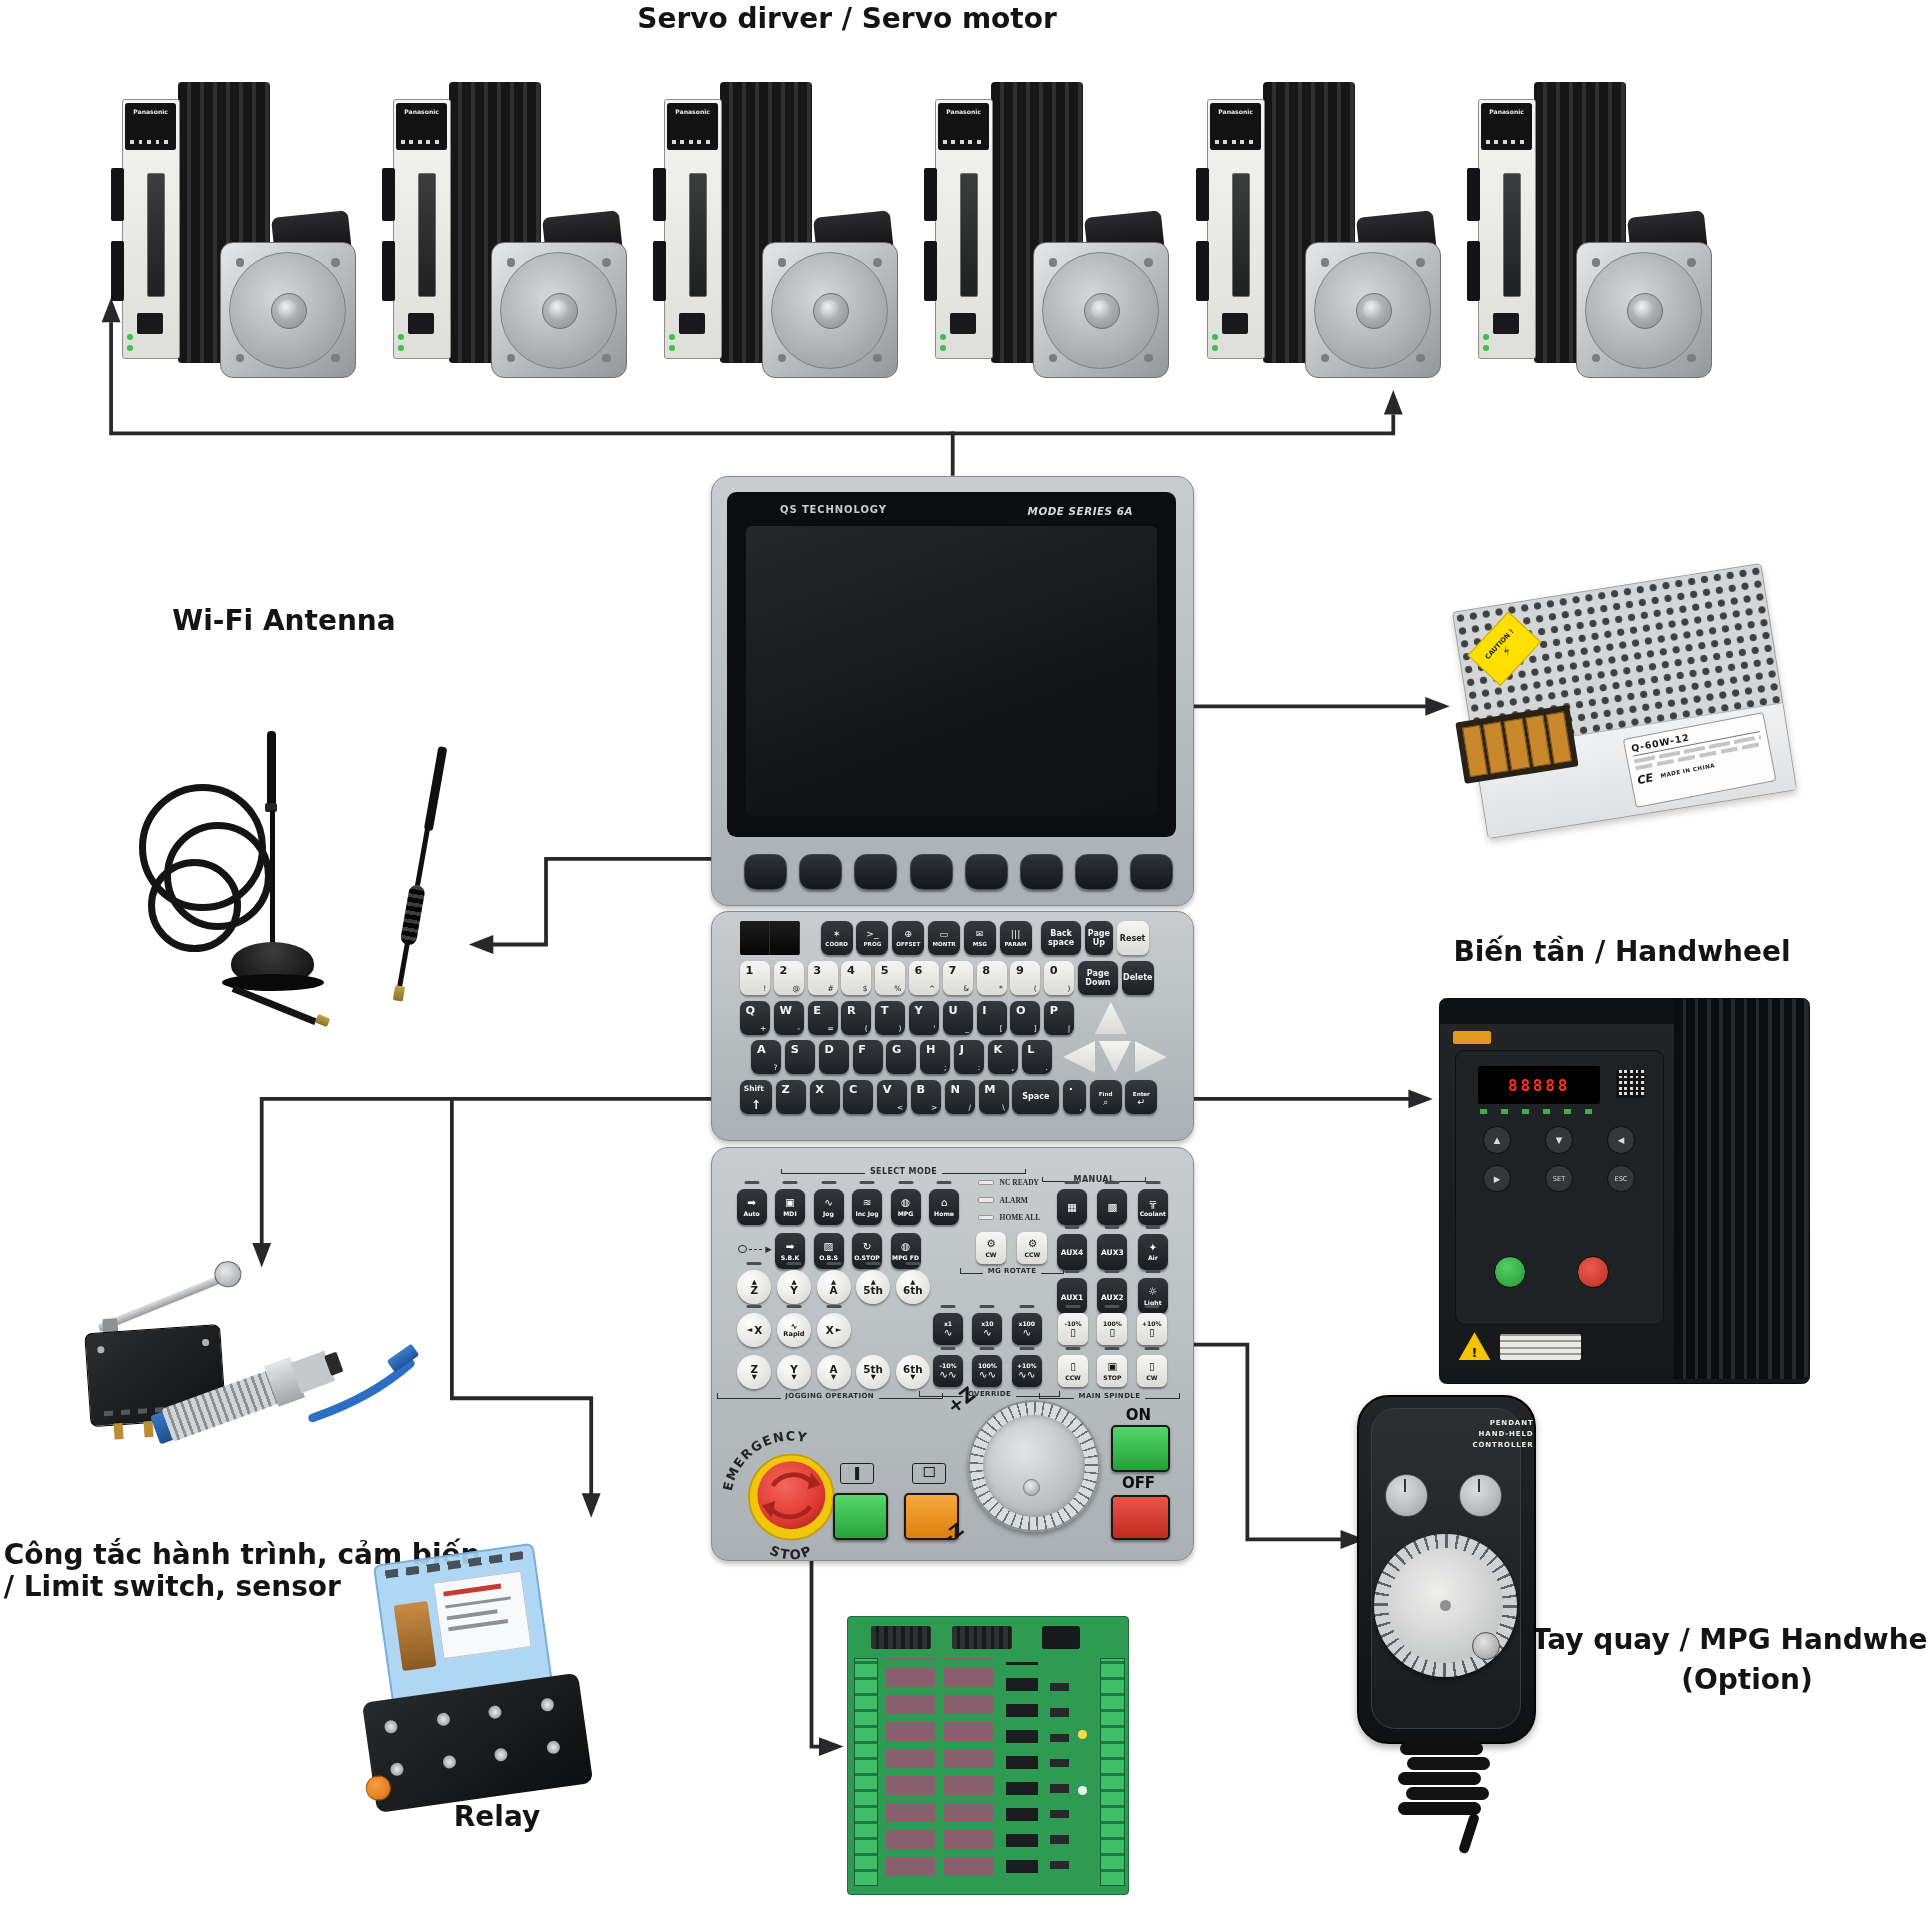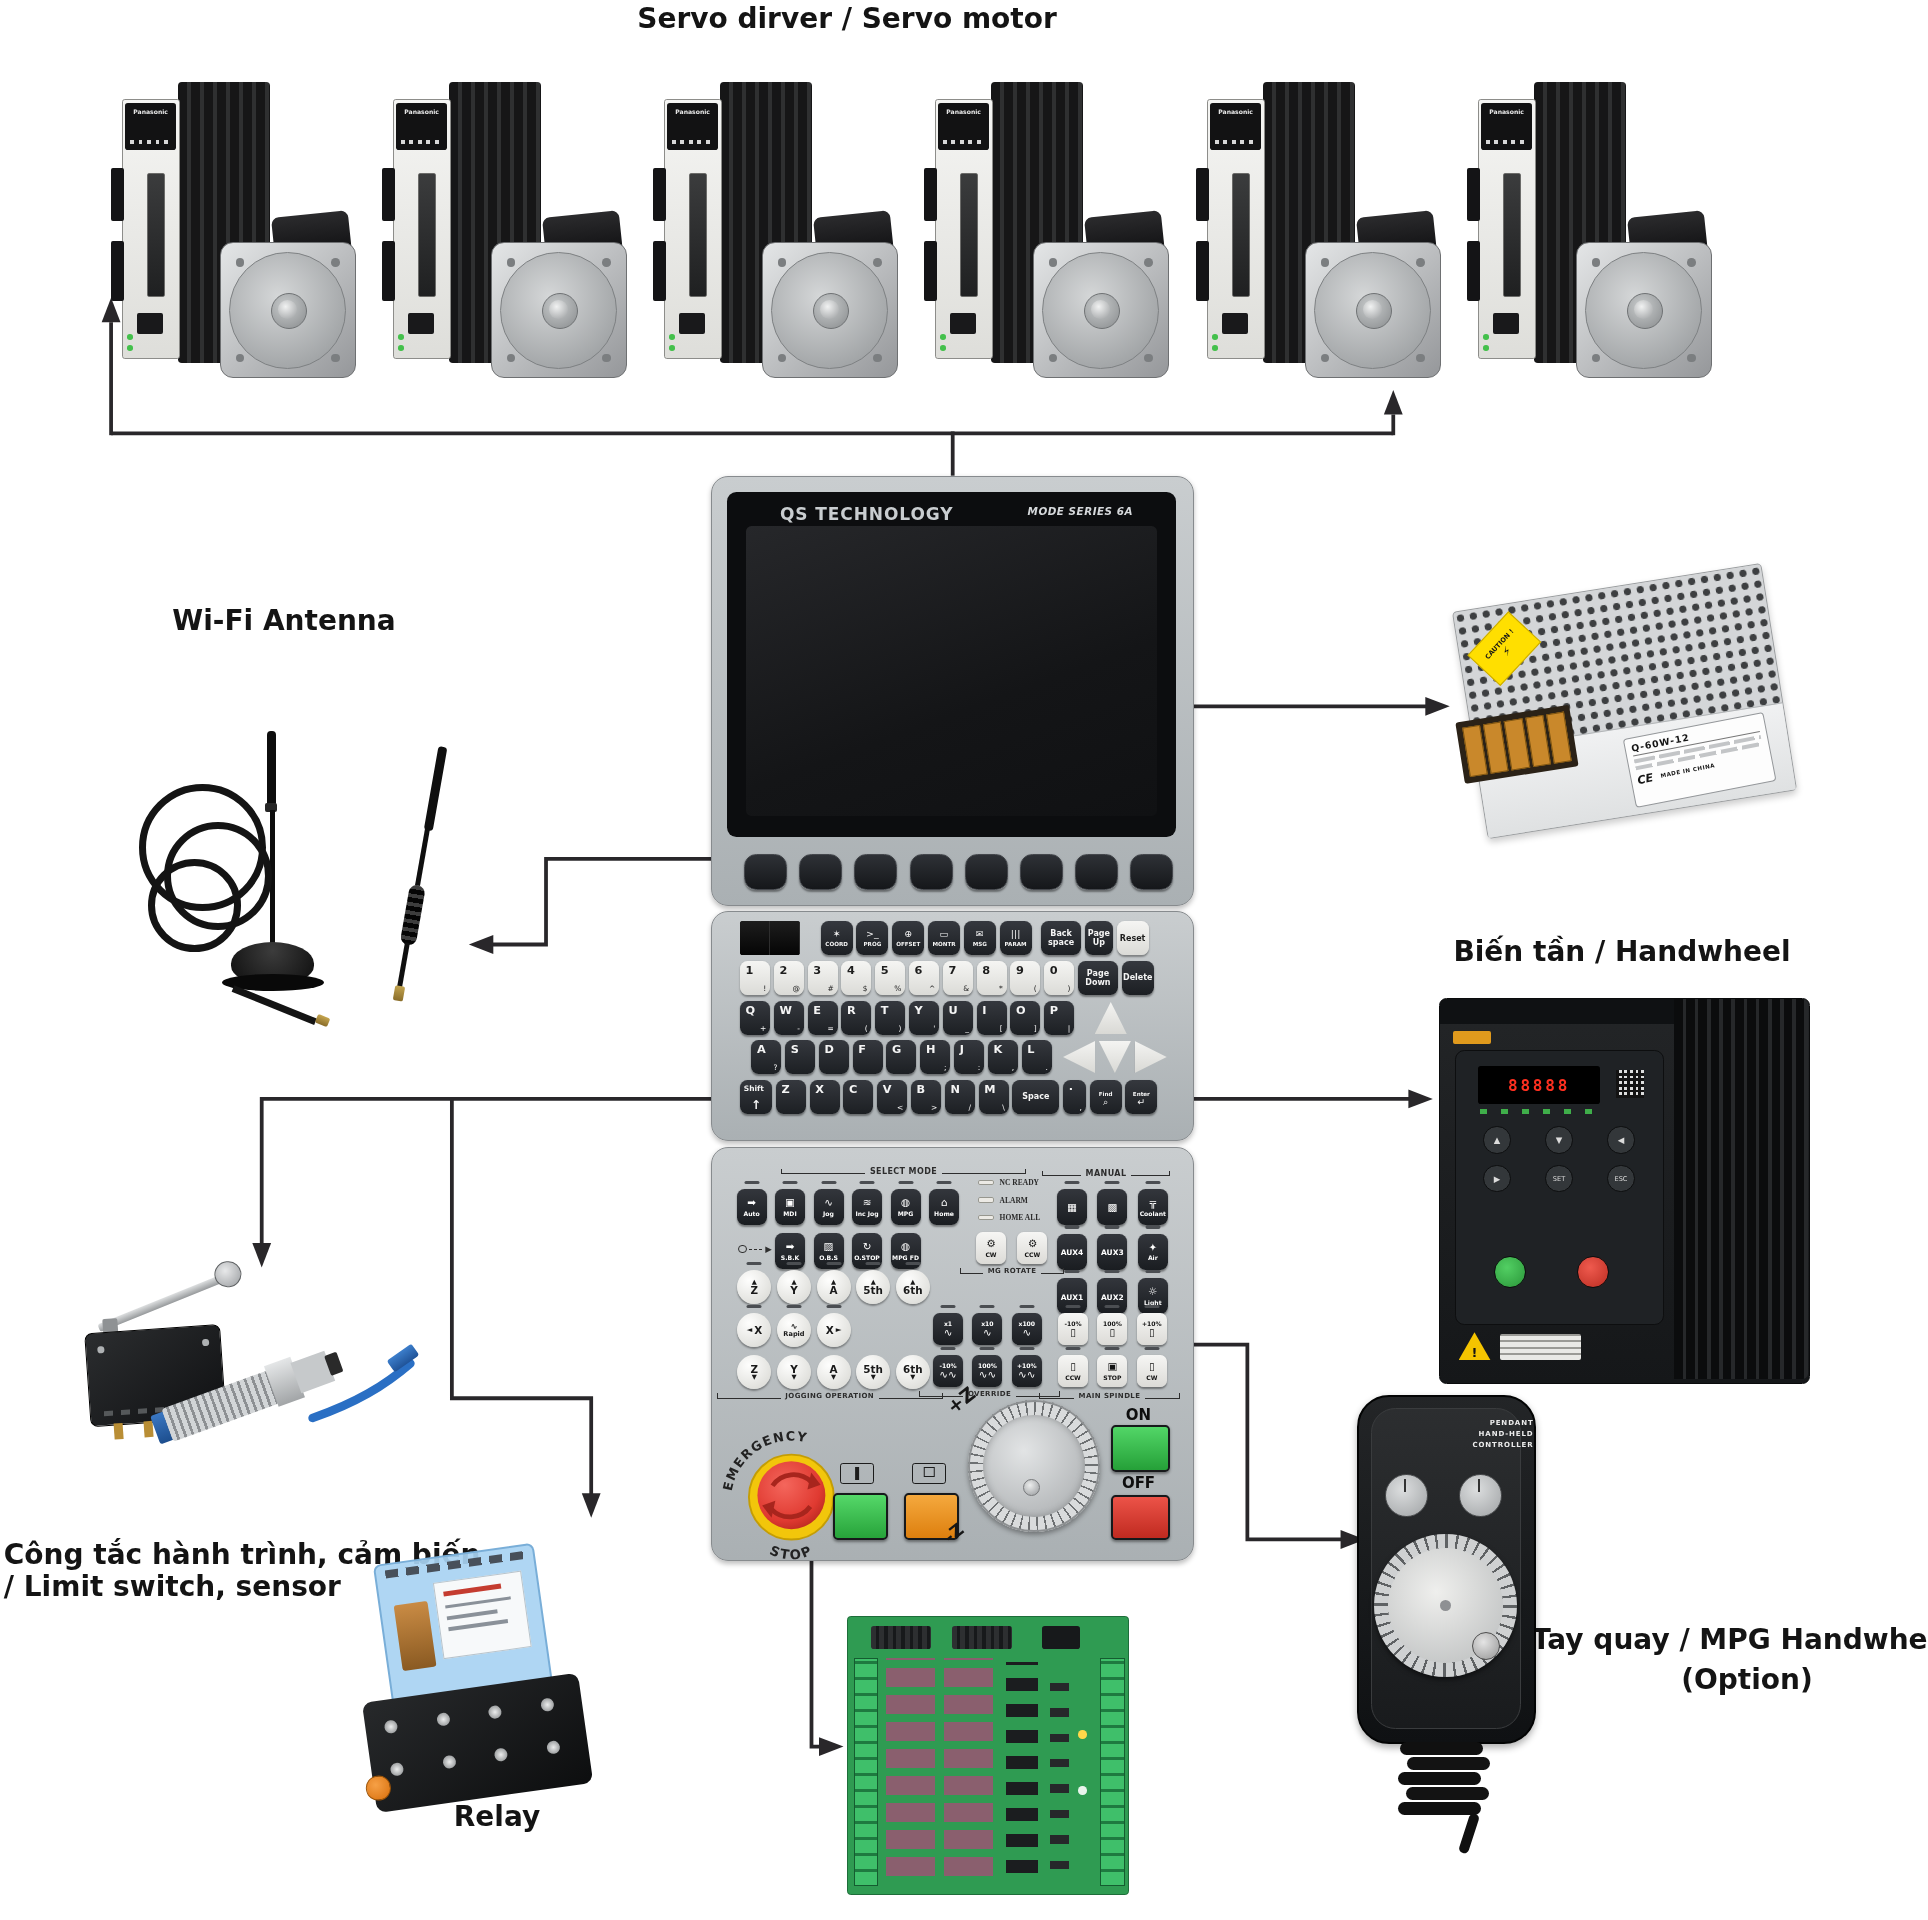"QS TECHNOLOGY" .brand { font-size: 17px -> 10px }
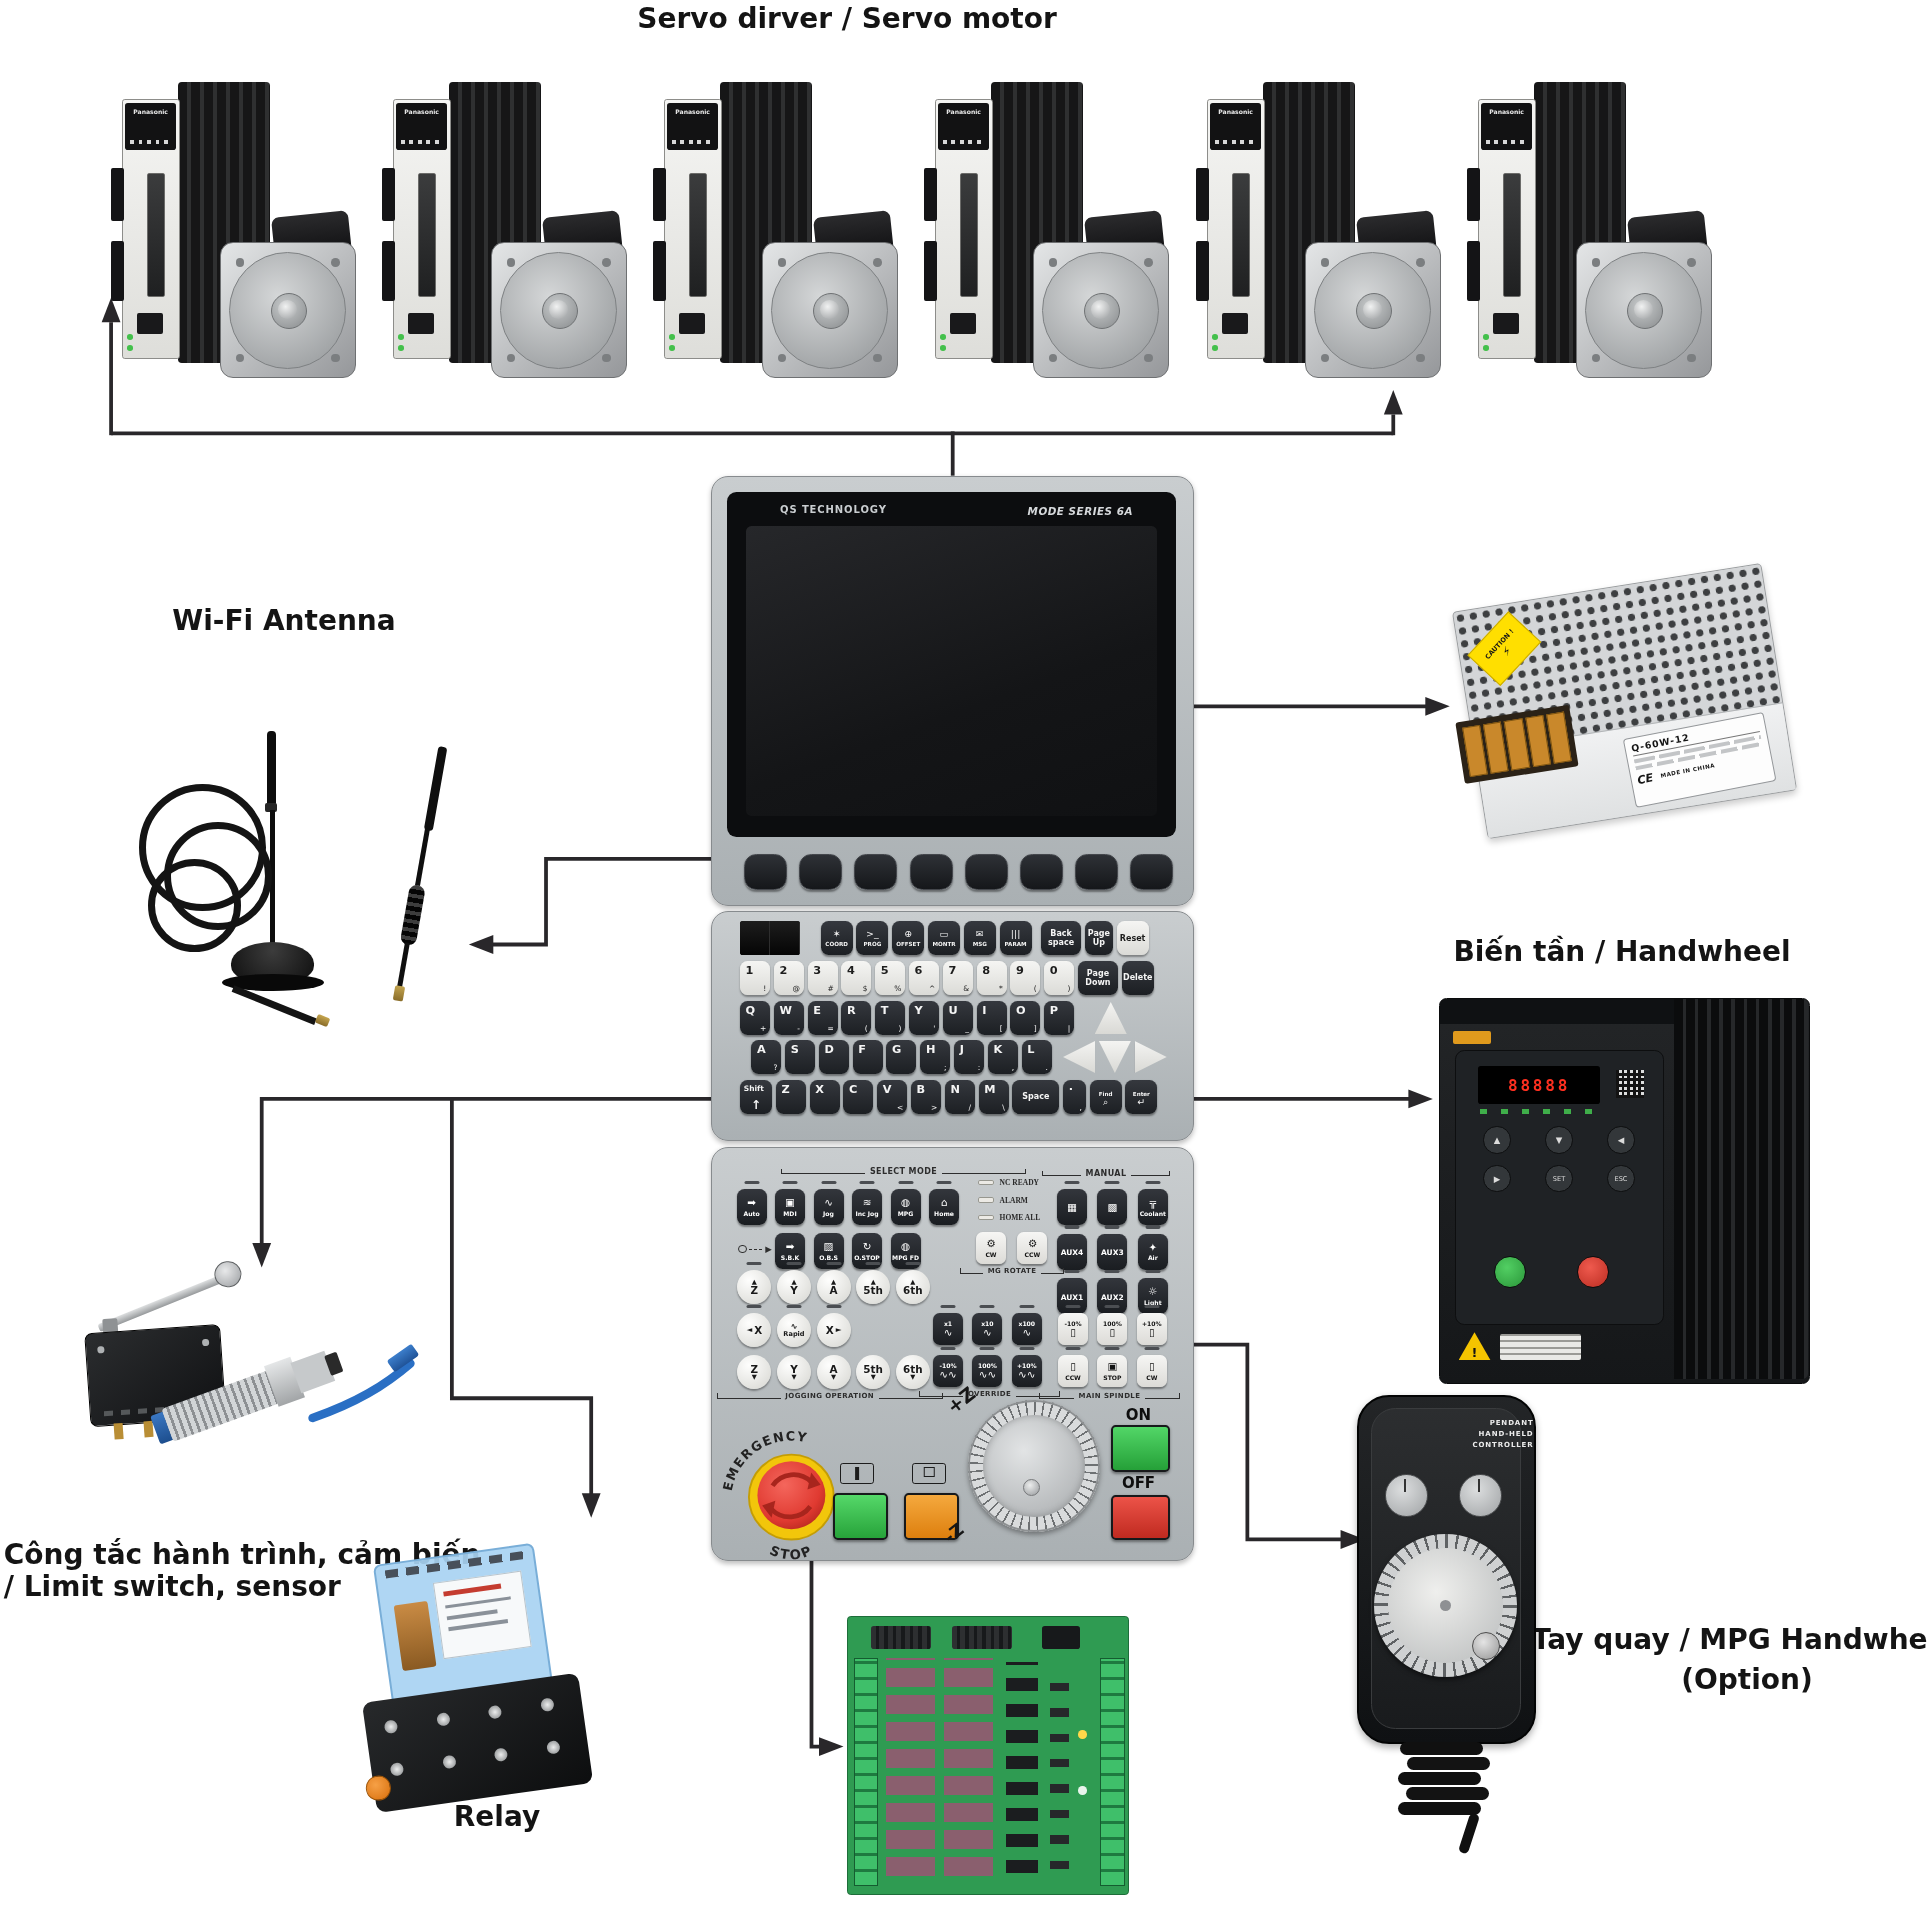"MANUAL" #man-label { top: 21px -> 27px; width: 128px -> 104px }
